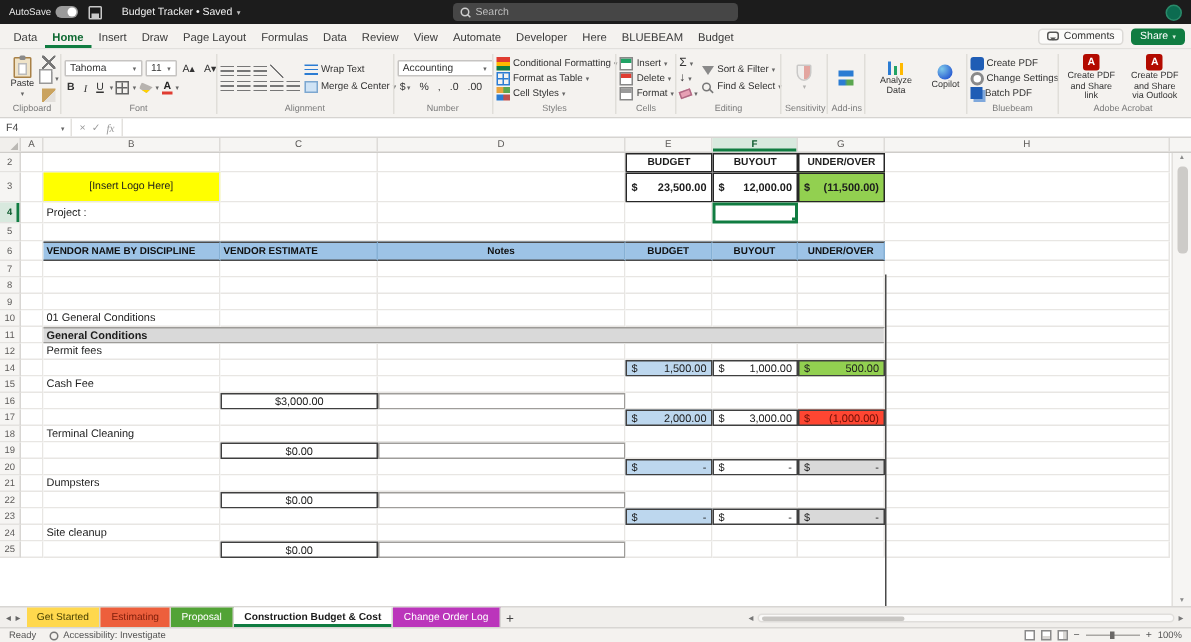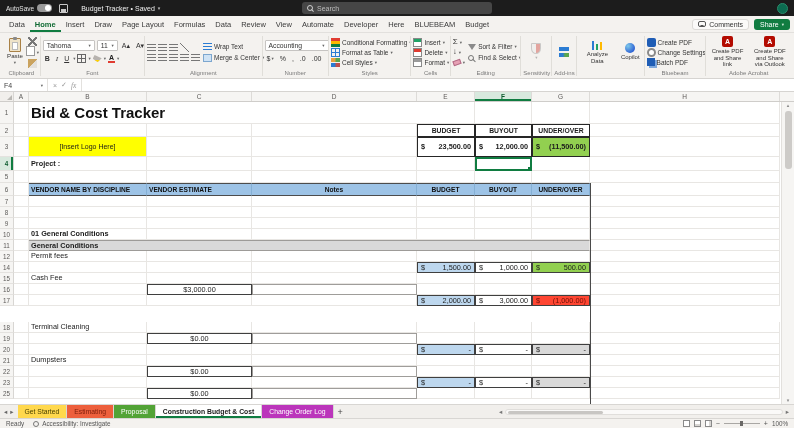"Bid & Cost Tracker" div.grow { html: <div> <div>1</div> <div></div> <div>Bid &amp; Cost Tracker</div> <div></div> <div></div> <div></div> <div></div> </div> -> none }
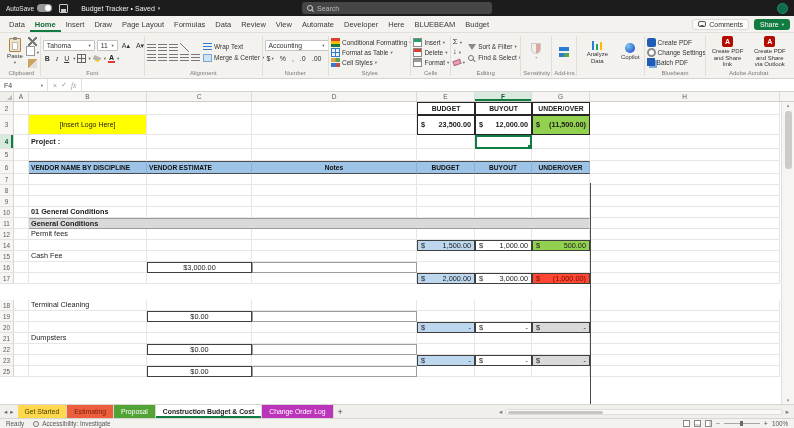"Project :" .b { font-weight: bold -> normal }
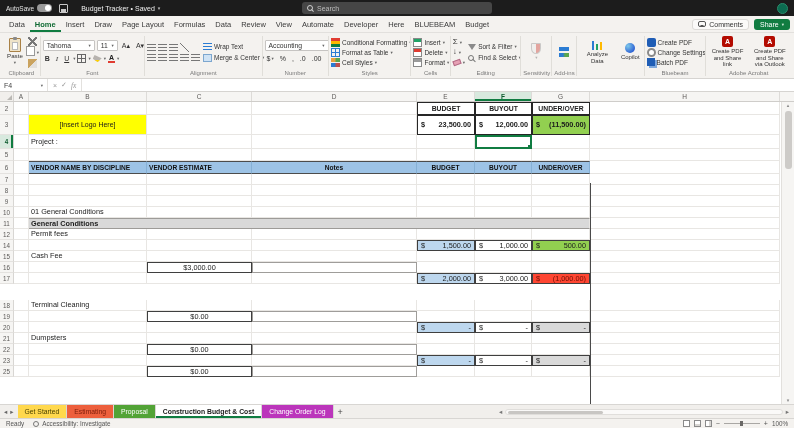"Terminal Cleaning" div.grow { margin-top: 16px -> none }
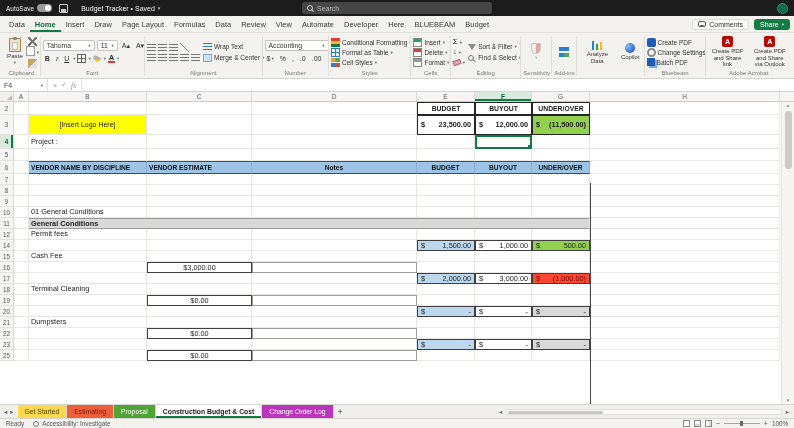"Site cleanup" div.grow { html: none -> <div> <div>24</div> <div></div> <div>Site cleanup</div> <div></div> <div></div> <div></div> <div></div> <div></div> <div></div> </div> }
